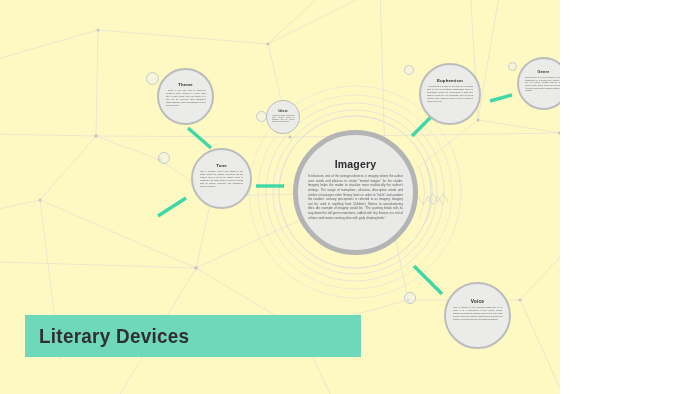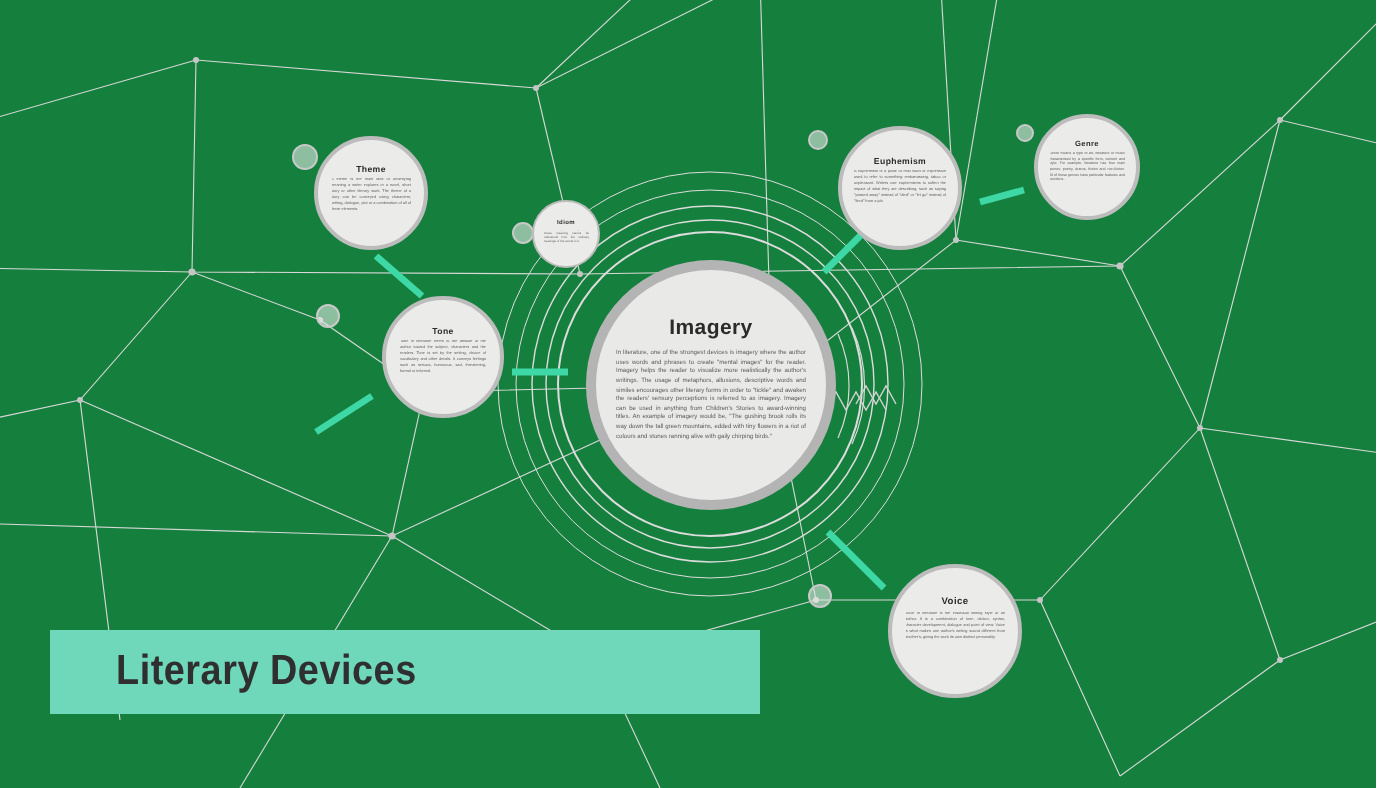"Imagery" #canvas { background: #15803d -> #fef9c3; width: 688px -> 560px }
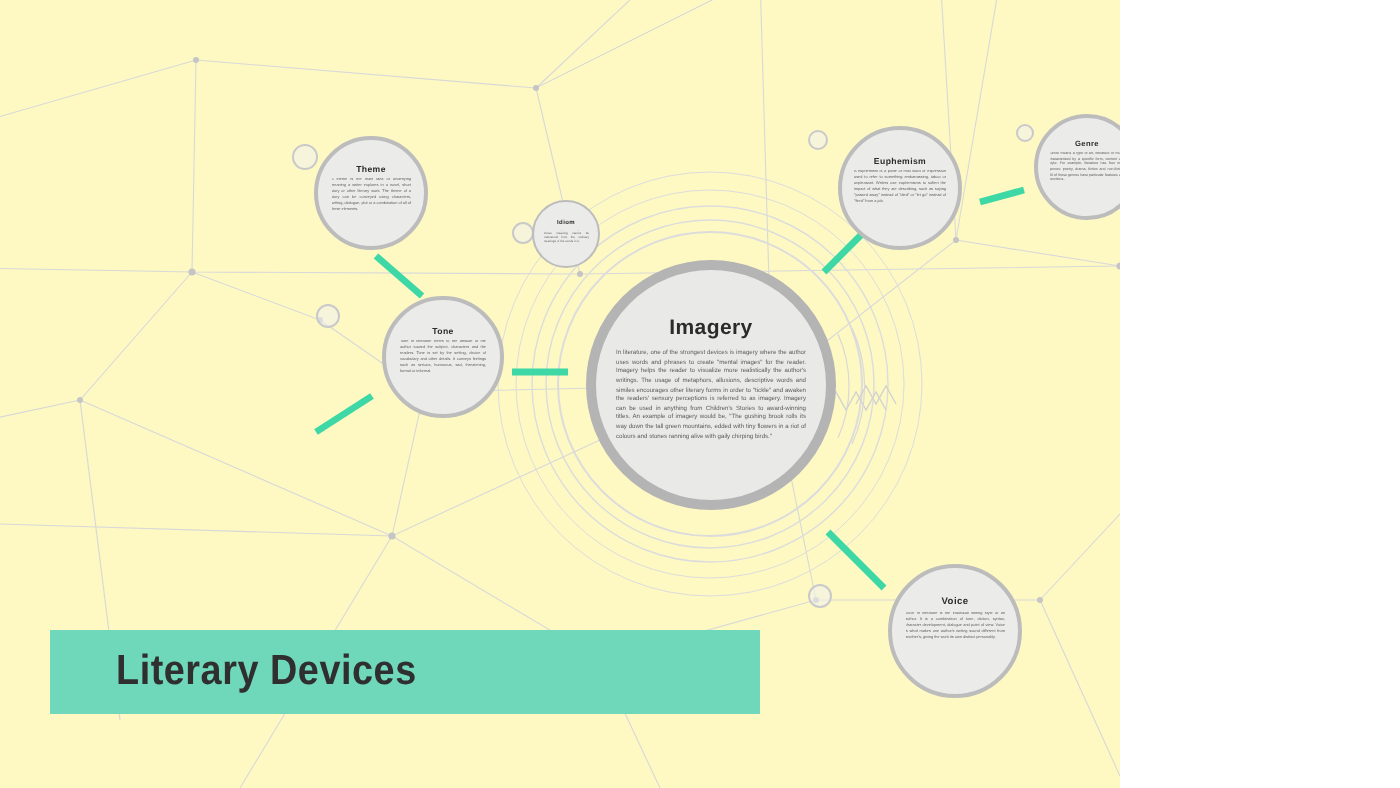"Literary Devices" #banner { padding-left: 19px -> none }
